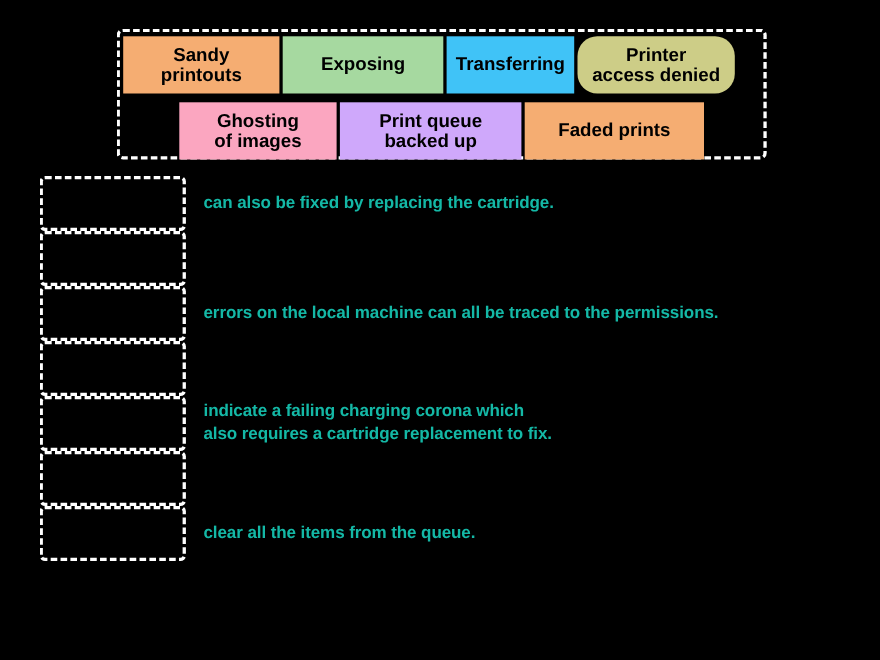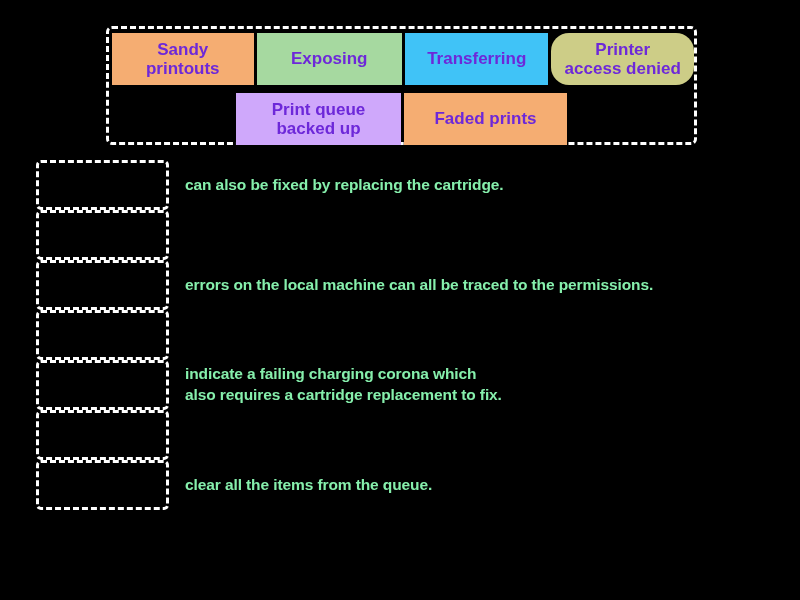"Sandy" .tile { color: #6d28d9 -> #000000 }
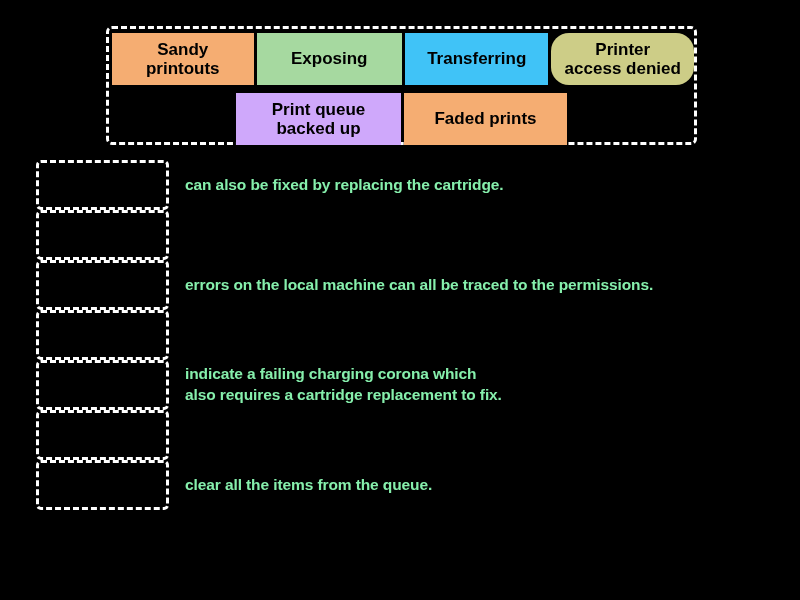"Transferring" .tile.w-trans { width: 144px -> 116px }
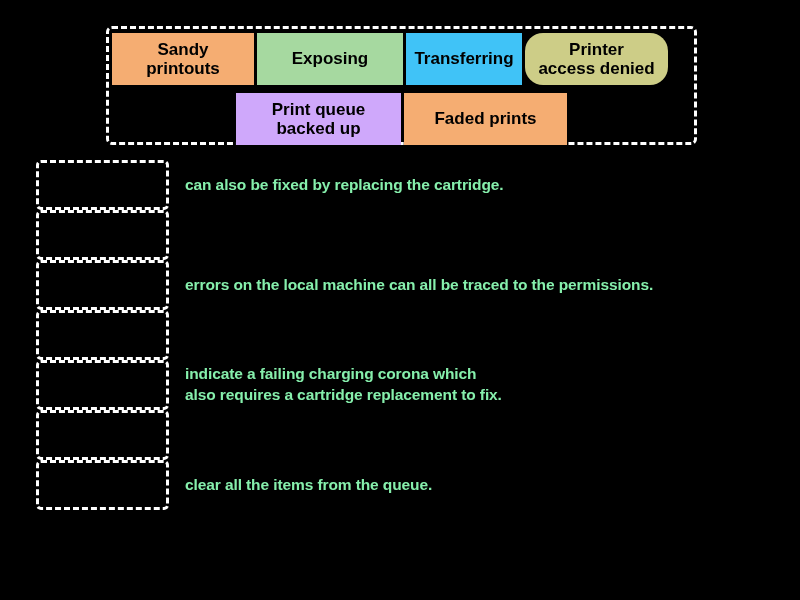"Ghosting" div.tile { html: none -> <div>Ghosting of images</div> }
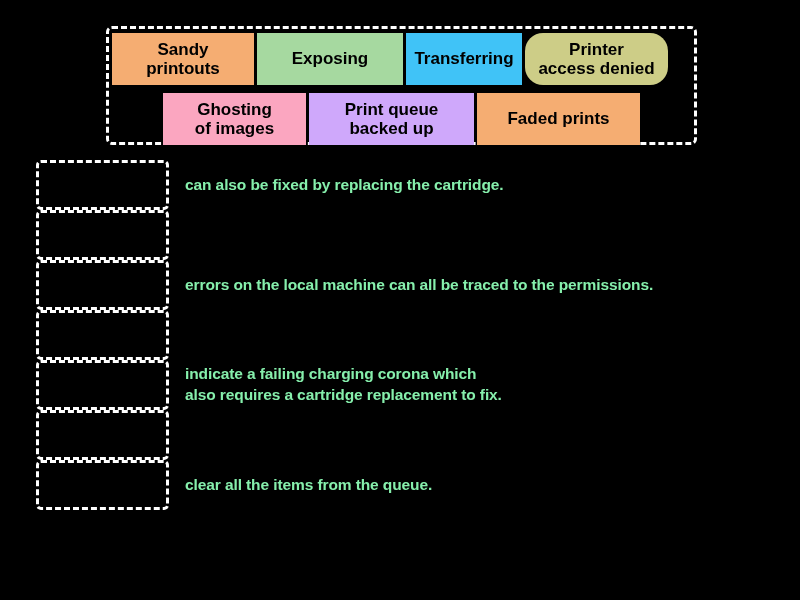"can also be fixed by" .answer-text { color: #86efac -> #14b8a6 }
